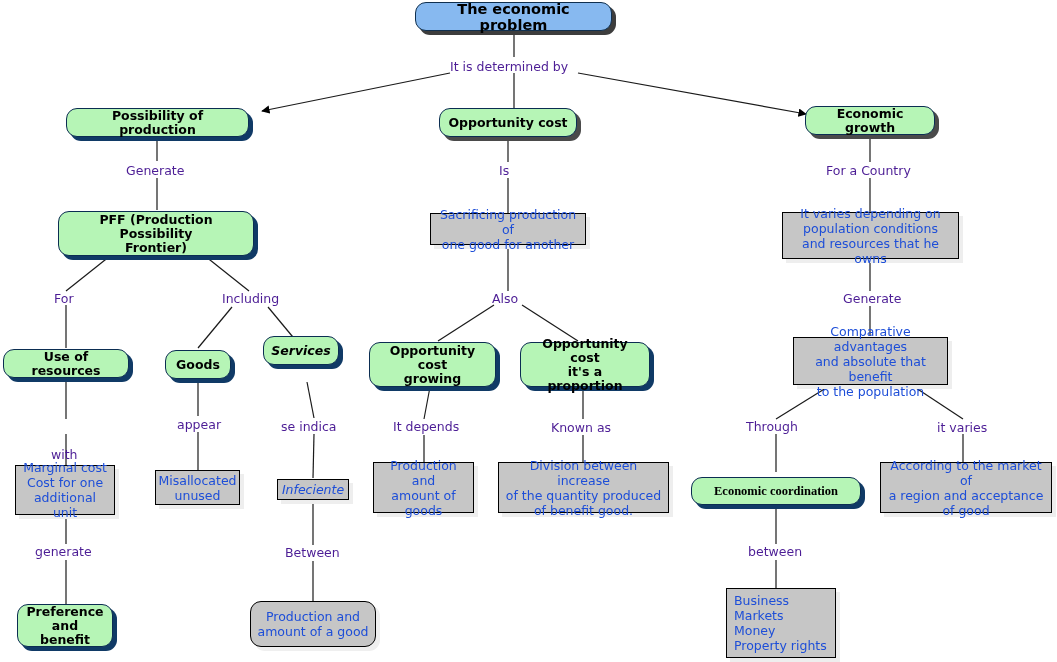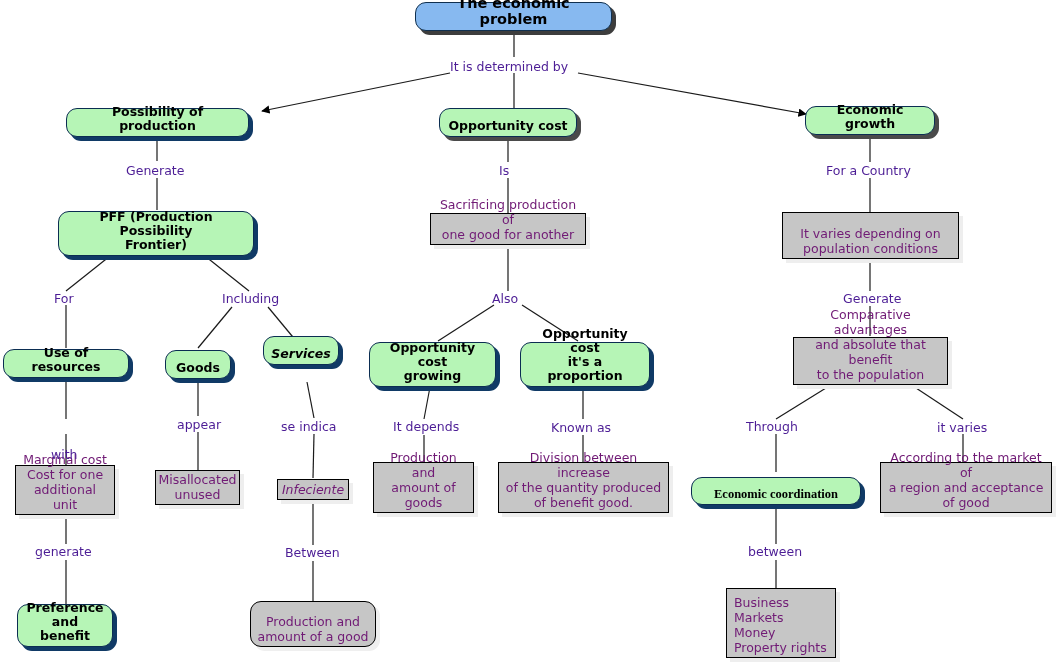"The economic problem" .node { align-items: flex-end -> center }
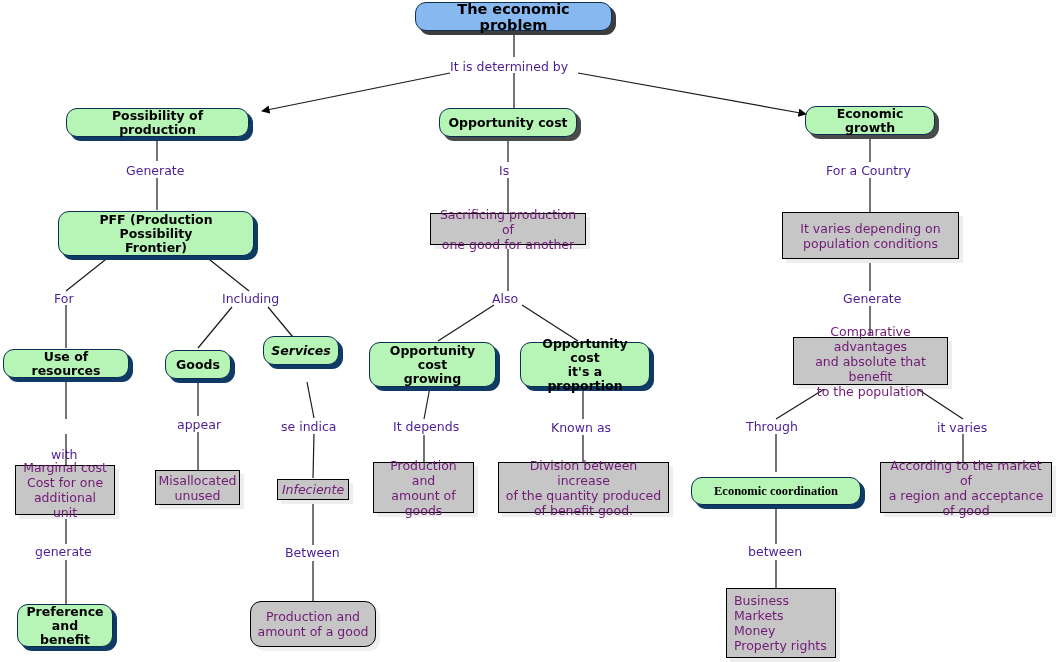"Sacrificing production of" .gray { color: #701a75 -> #1d4ed8 }
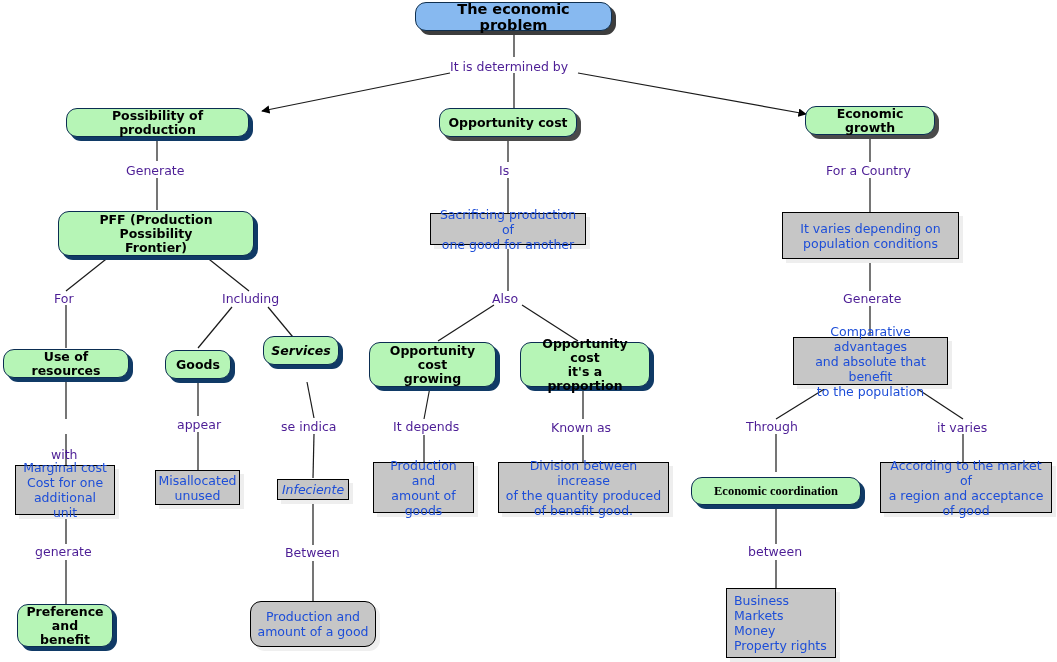"and resources that he owns" span { html: none -> <span>and resources that he owns</span> }
